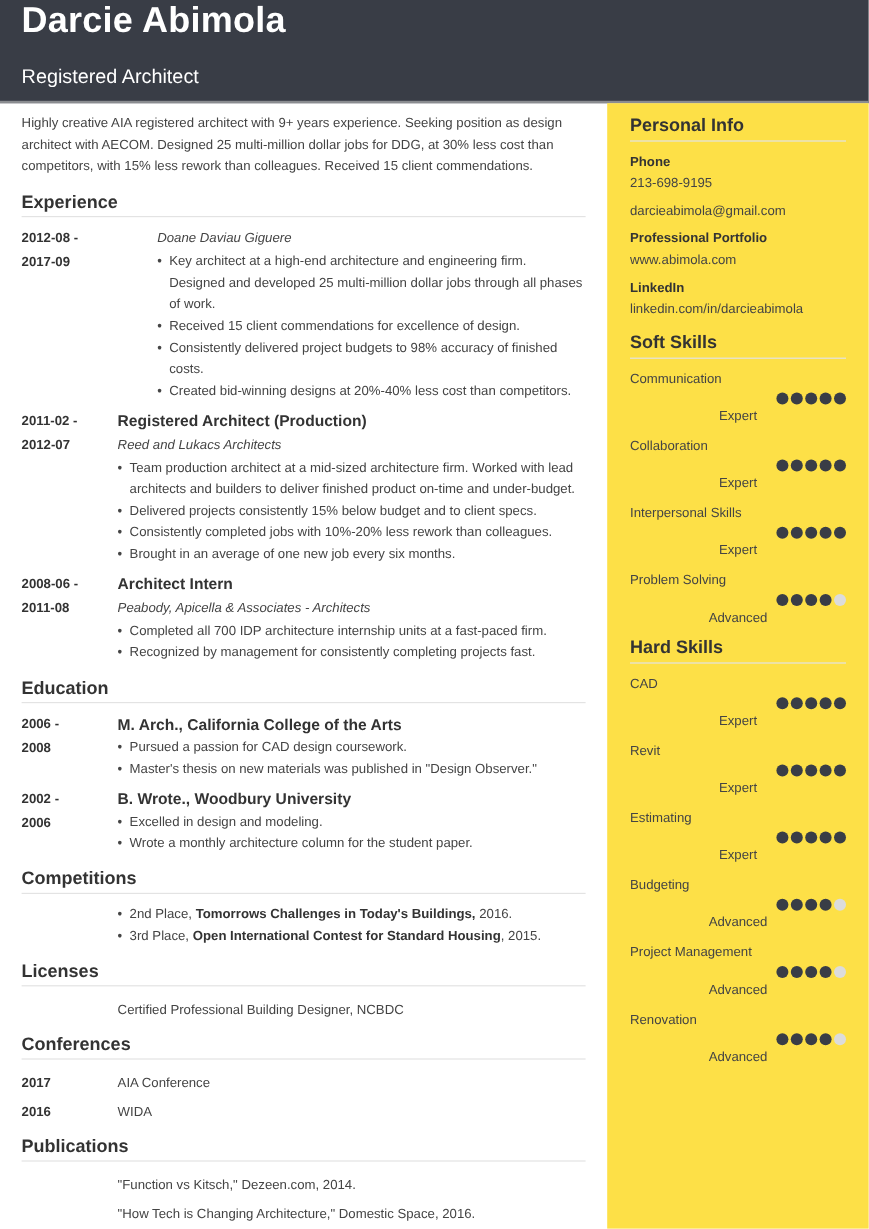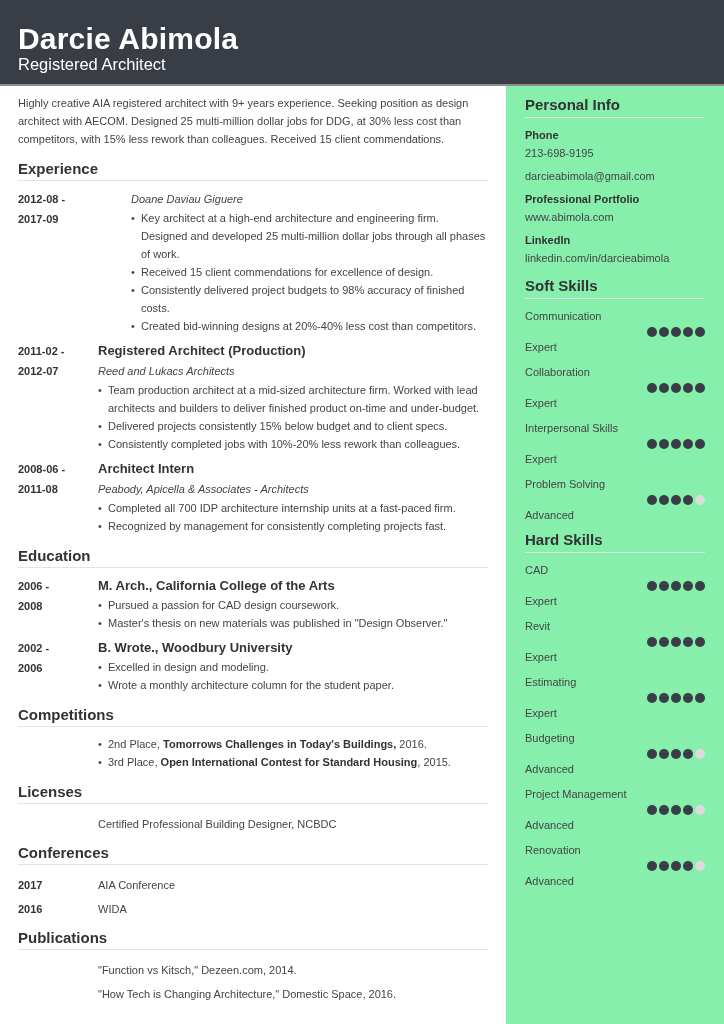"Darcie Abimola" .header .name { top: 22px -> 1px }
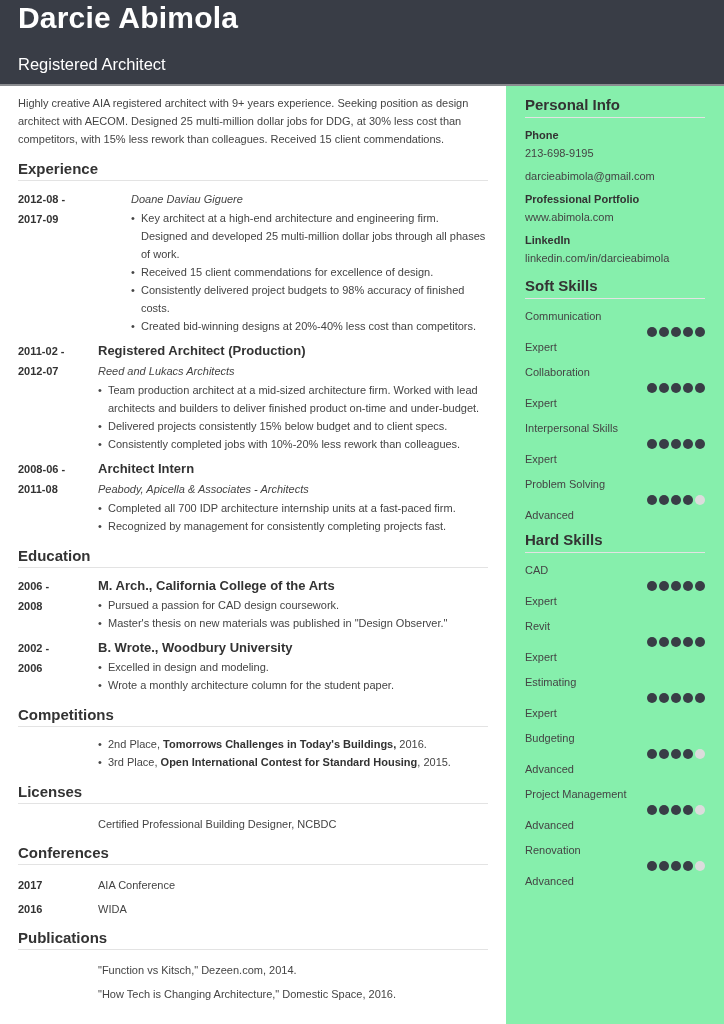"Personal Info" .sidebar { background: #86efac -> #fde047 }
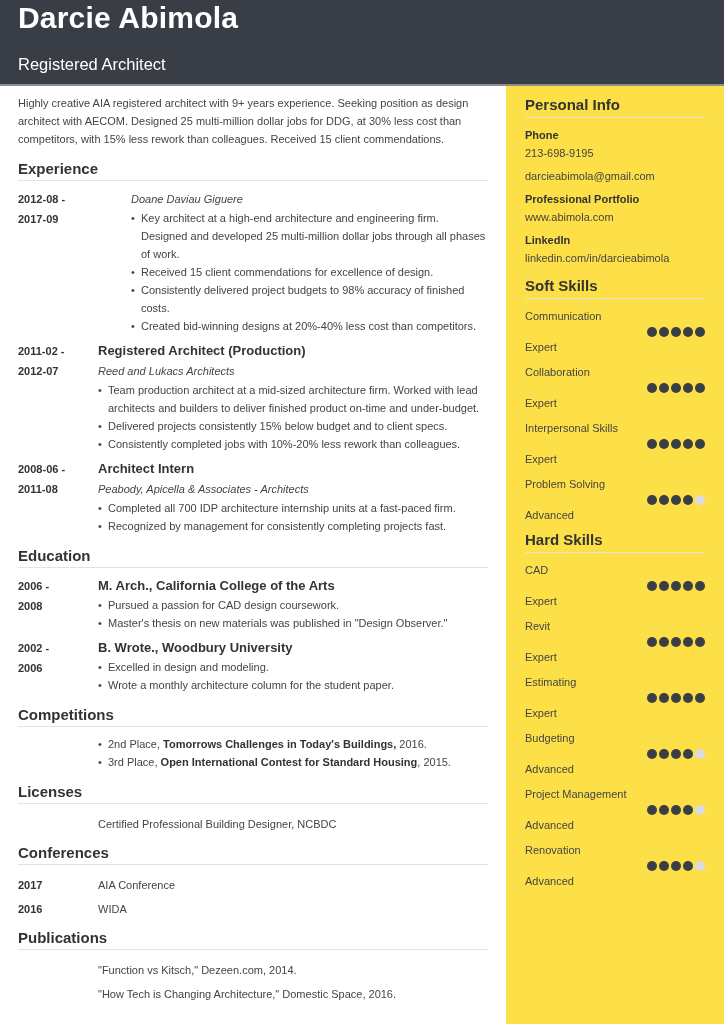"Expert" .skill .level { text-align: left -> center }
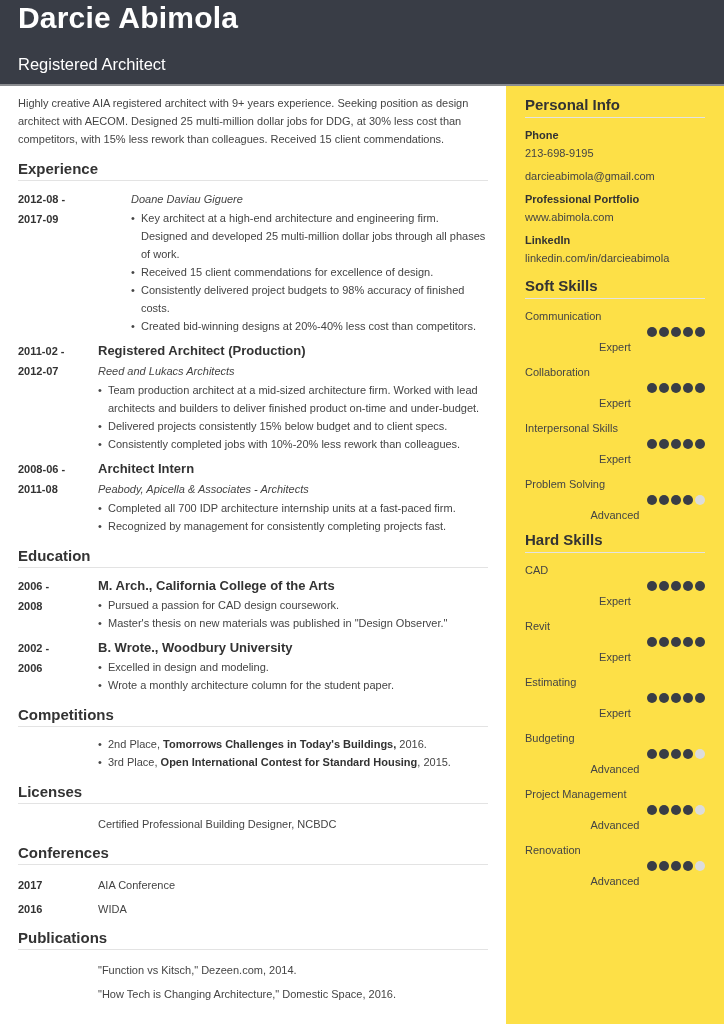"Brought in an average of" li { html: none -> <li>Brought in an average of one new job every six months.</li> }
